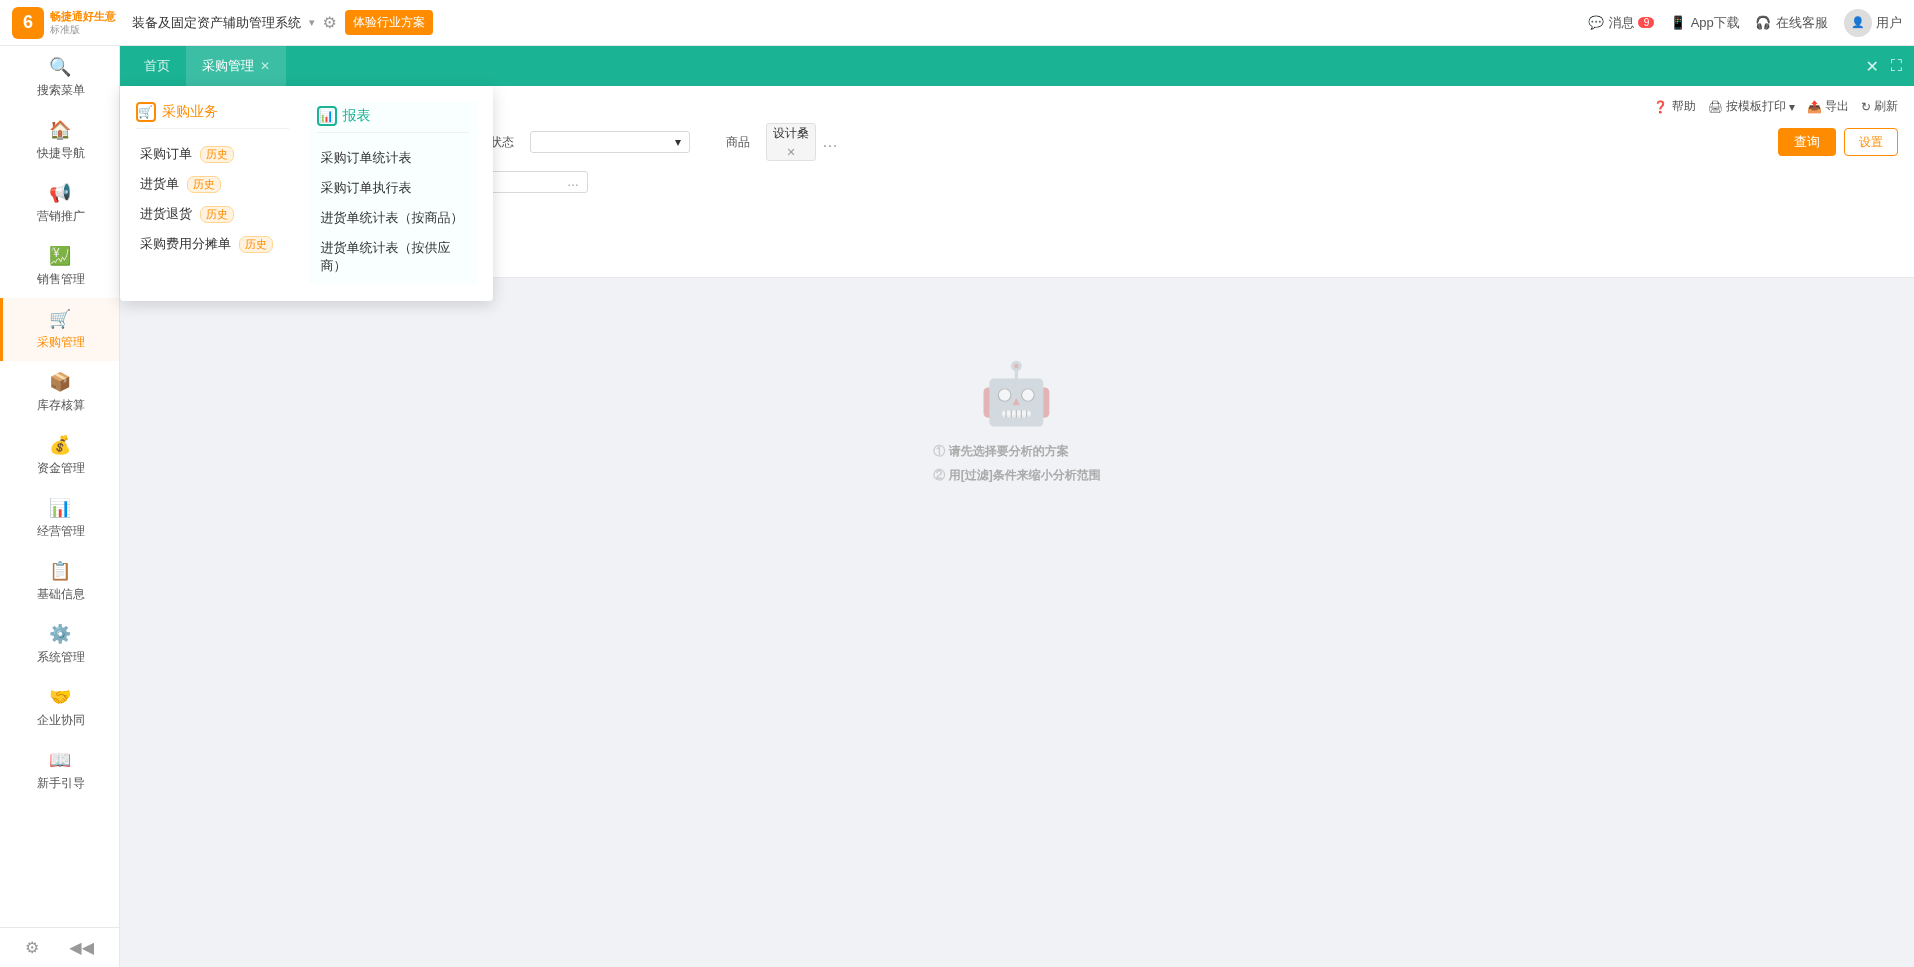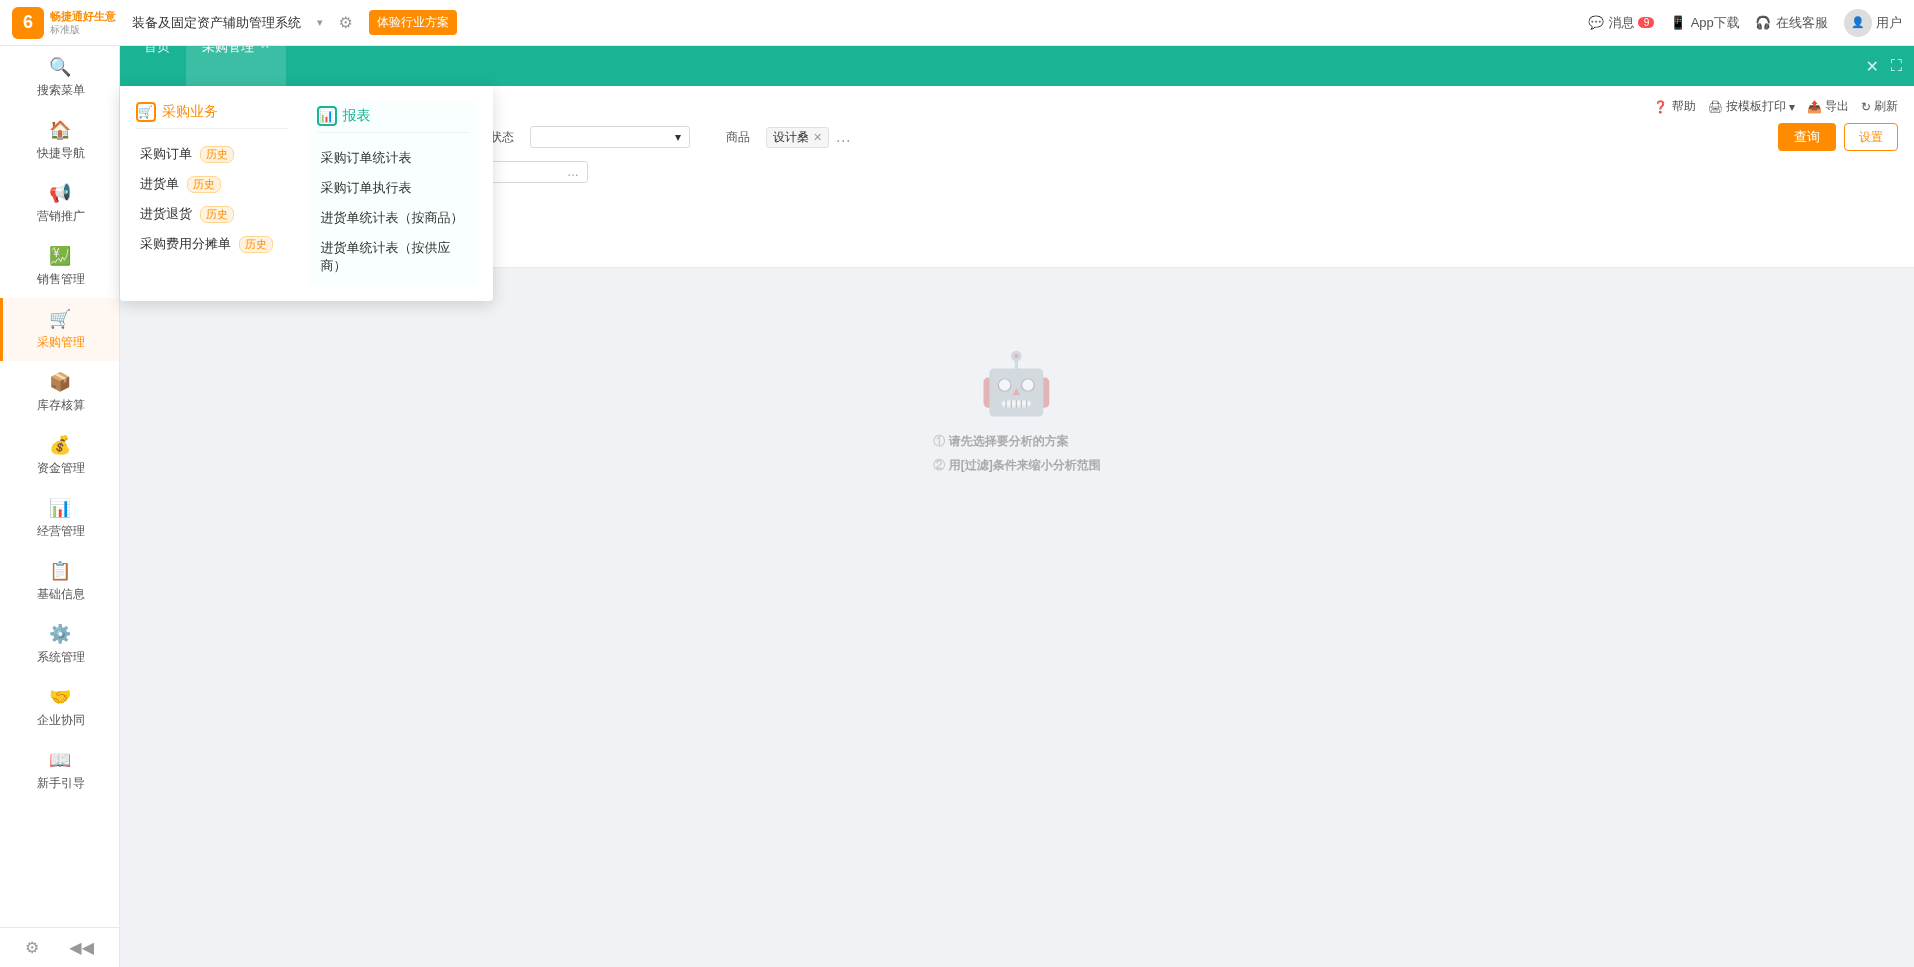"装备及固定资产辅助管理系统" .topbar-center { gap: 16px -> 8px }
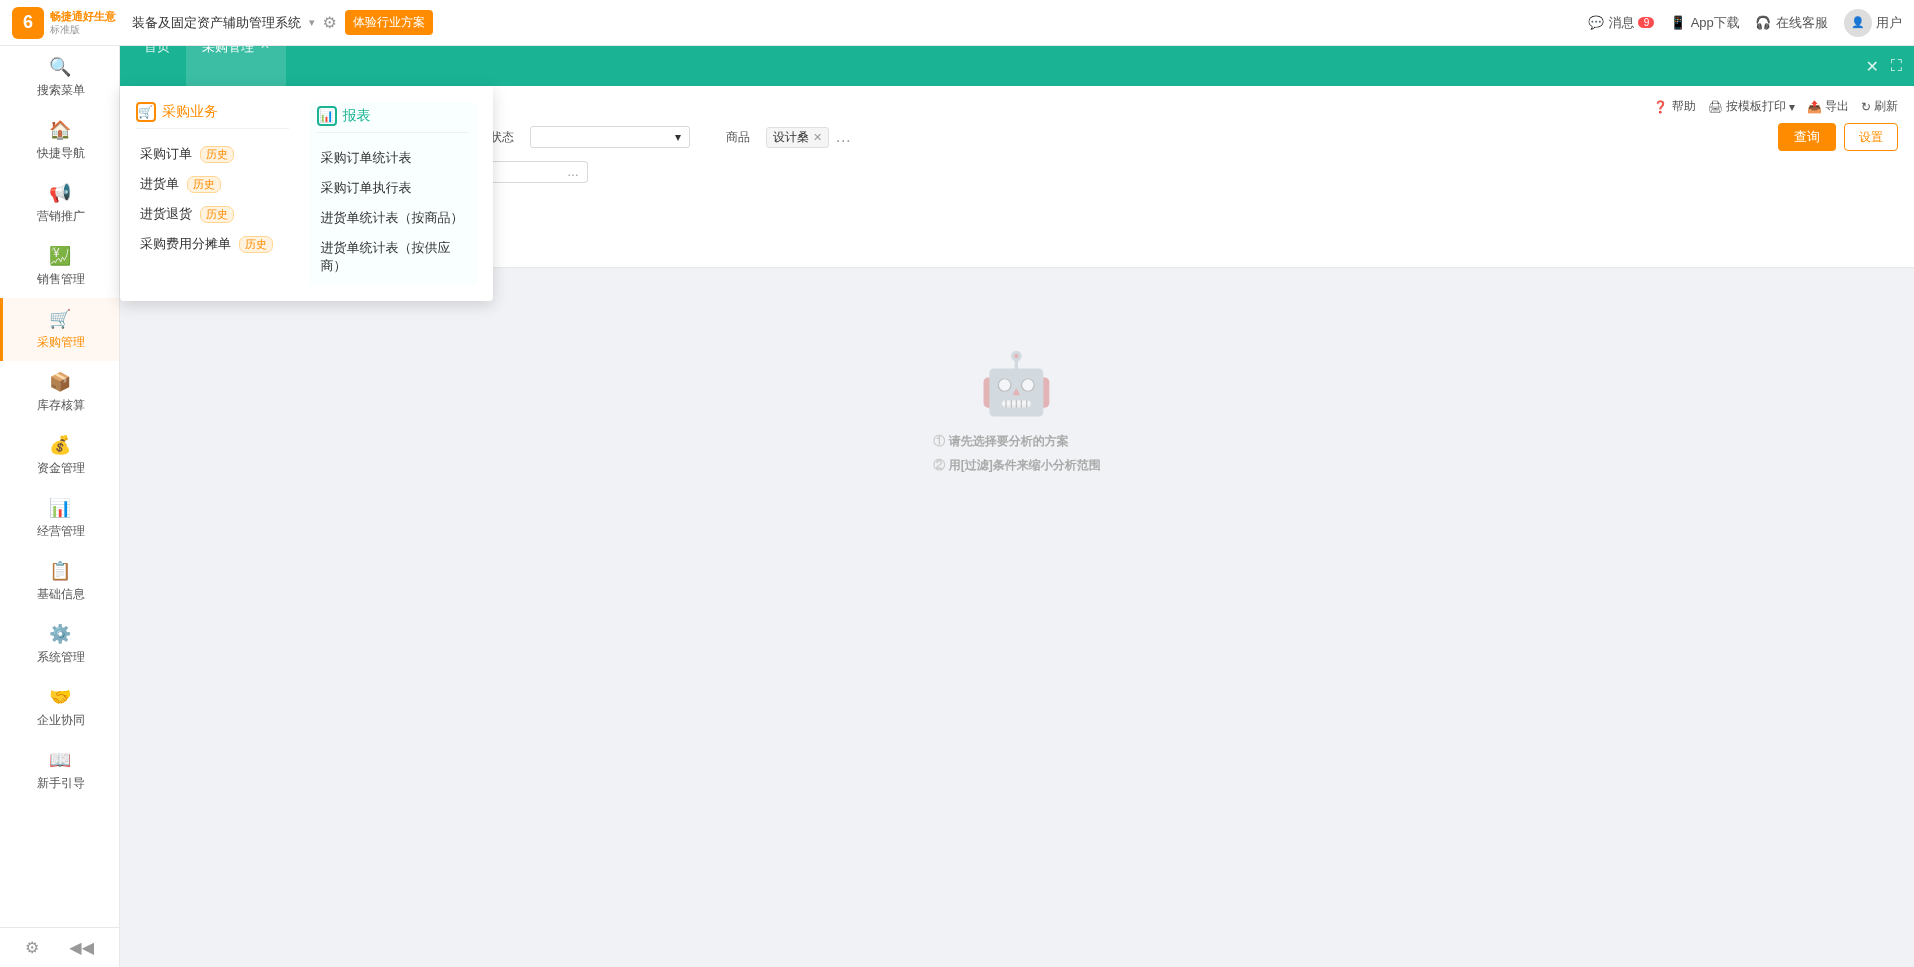"首页" .tab-item { align-items: flex-start -> center }
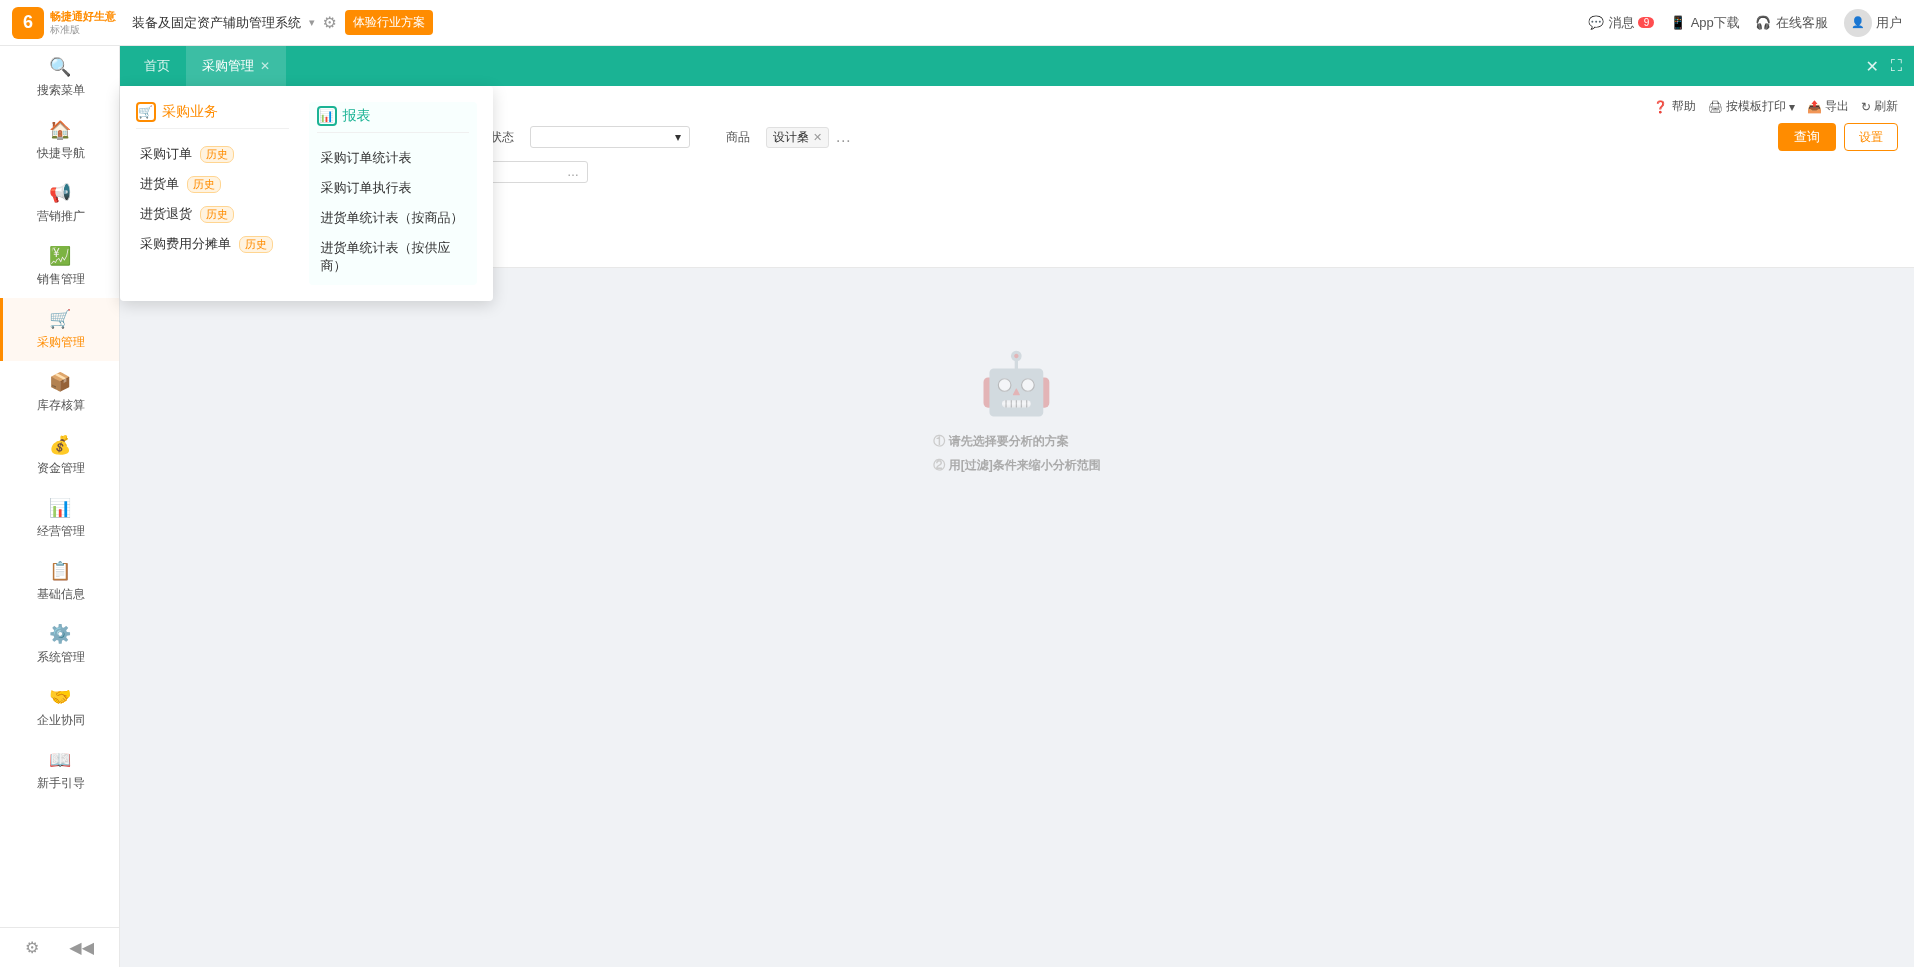"设计桑" .tag { flex-direction: none -> column }
